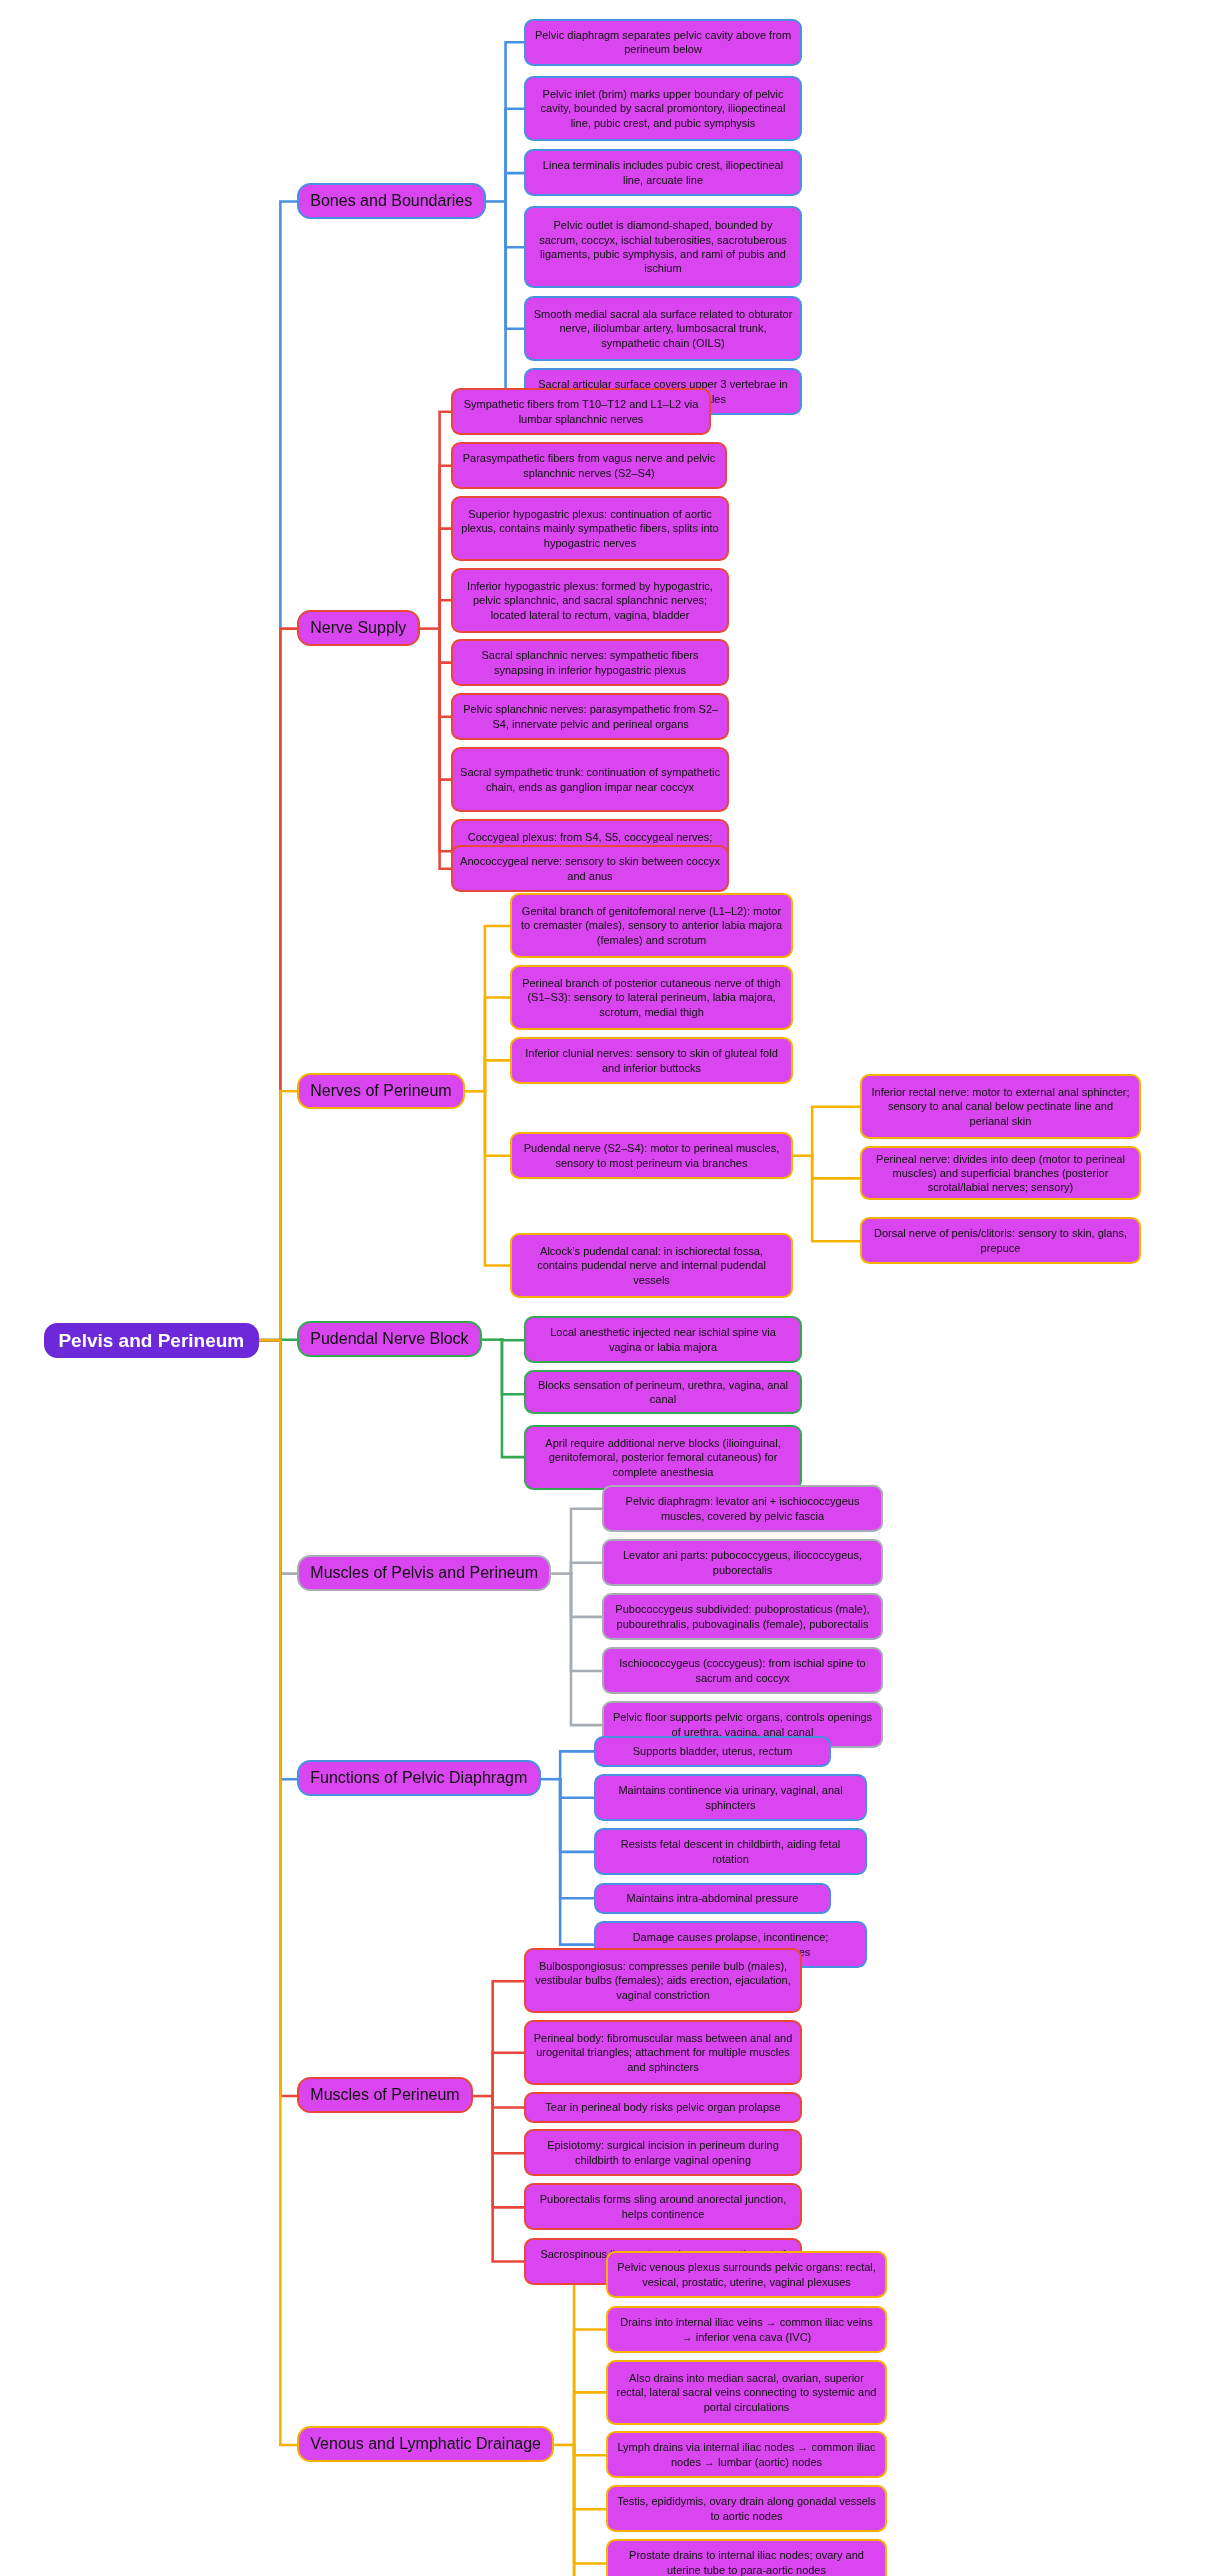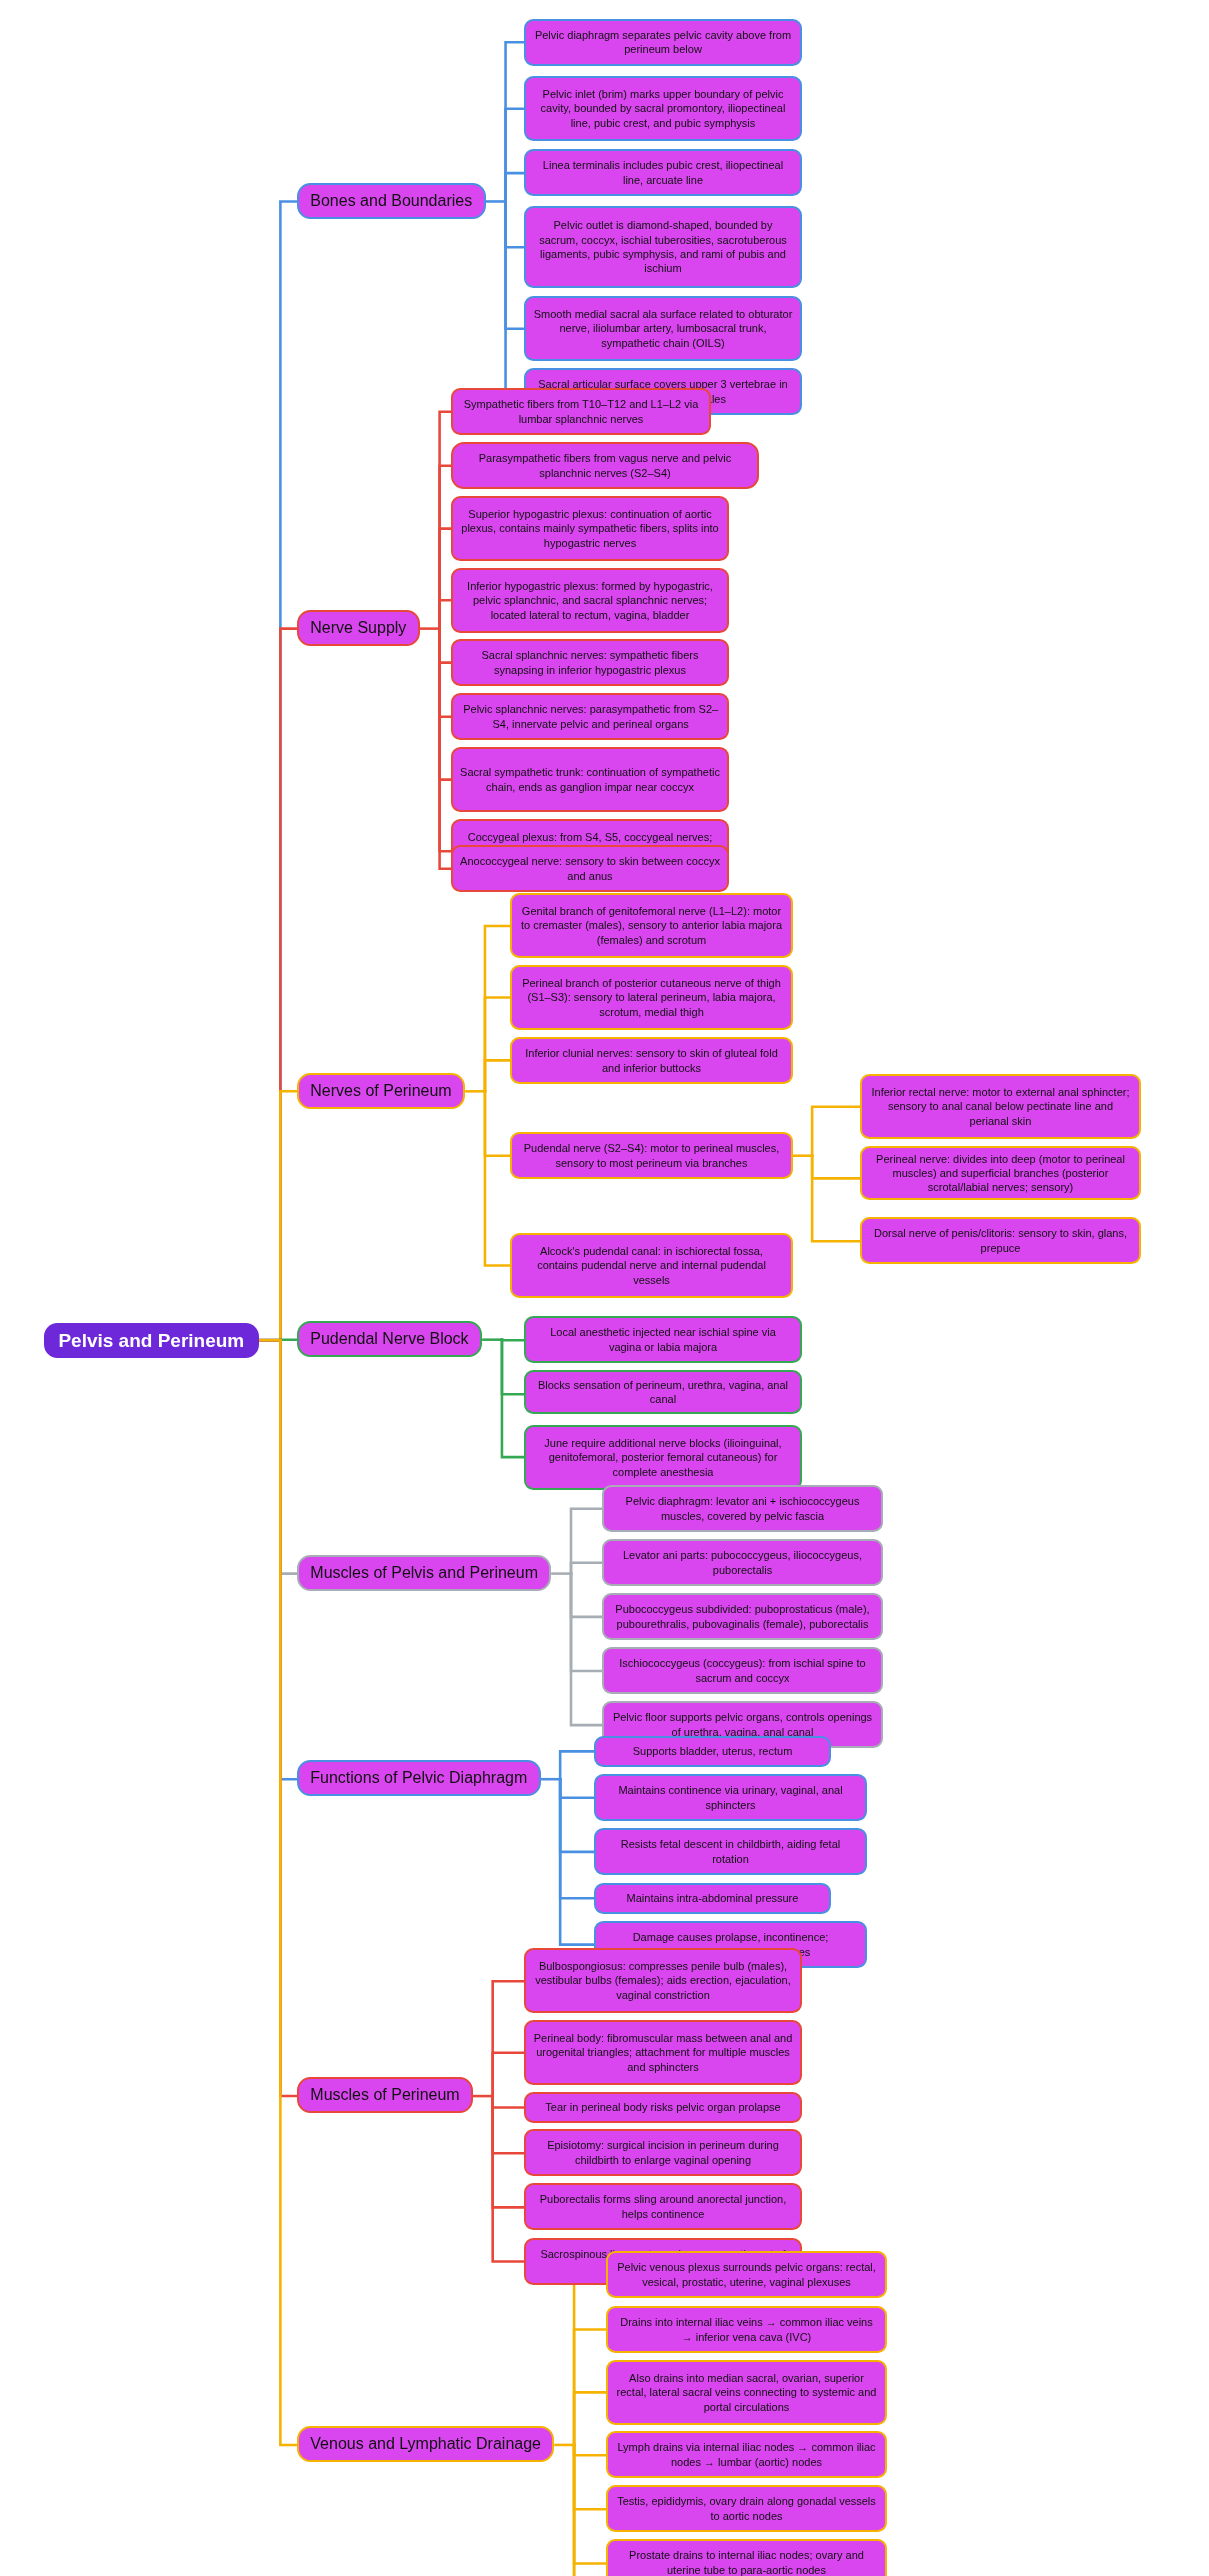"Parasympathetic fibers from vagus nerve" div.node { border-radius: 13px -> none; width: 308px -> 276px }
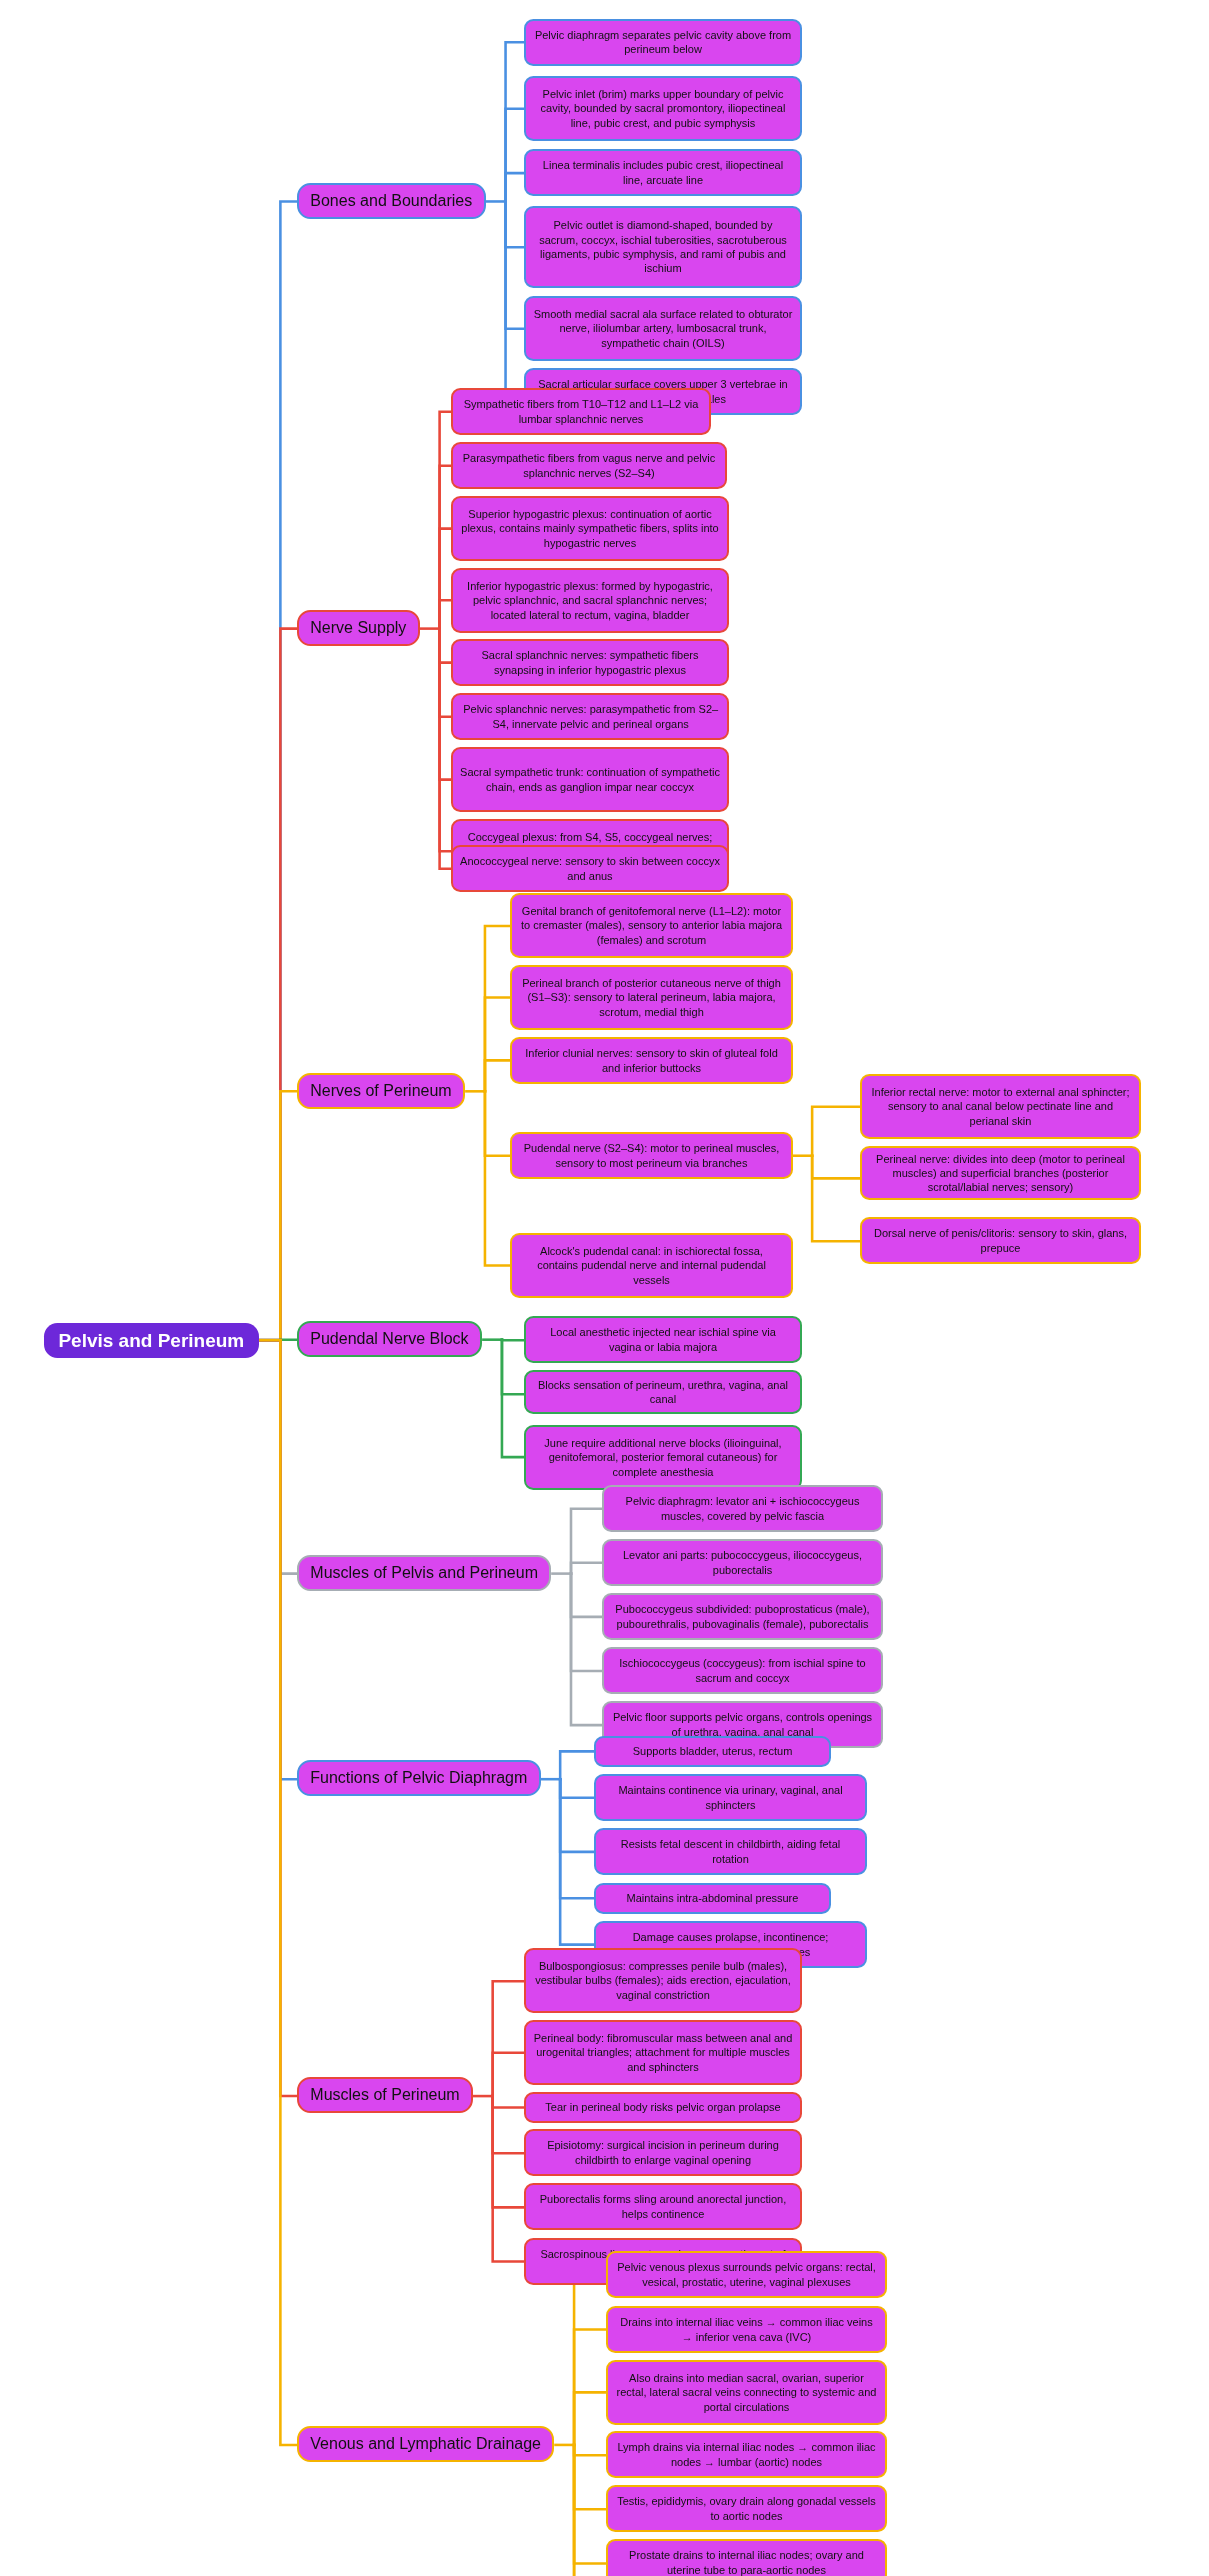"June require additional nerve blocks" div.node { text: June -> April }
